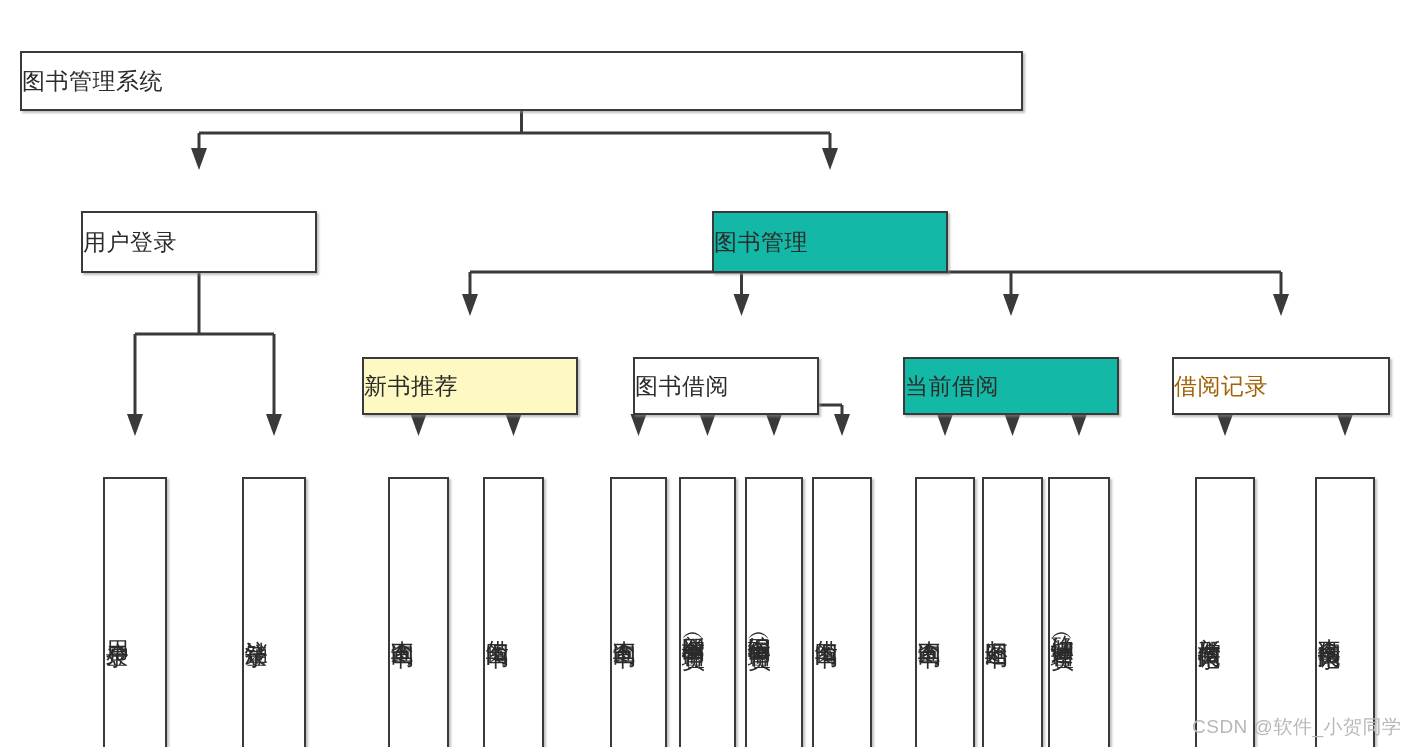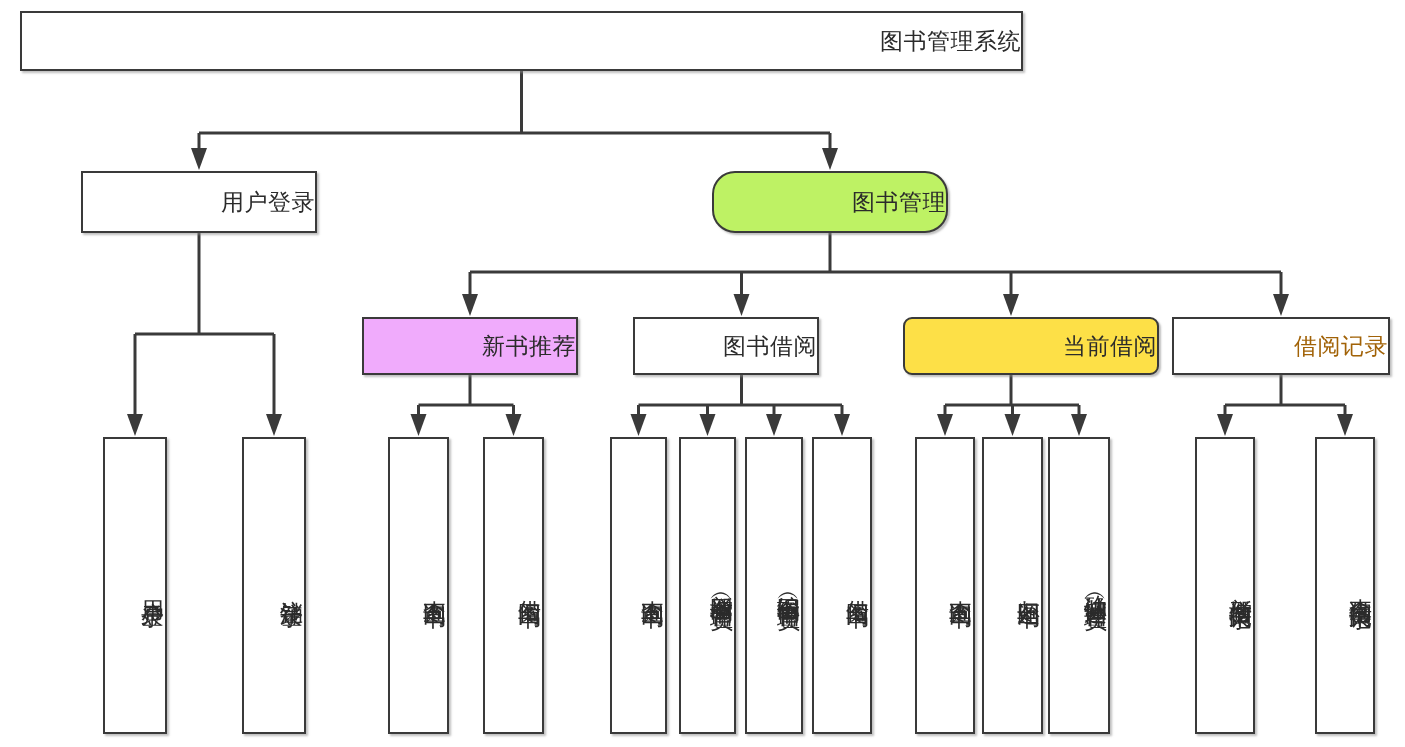"图书管理系统" .node { justify-content: flex-end -> flex-start; margin-top: none -> 40px }
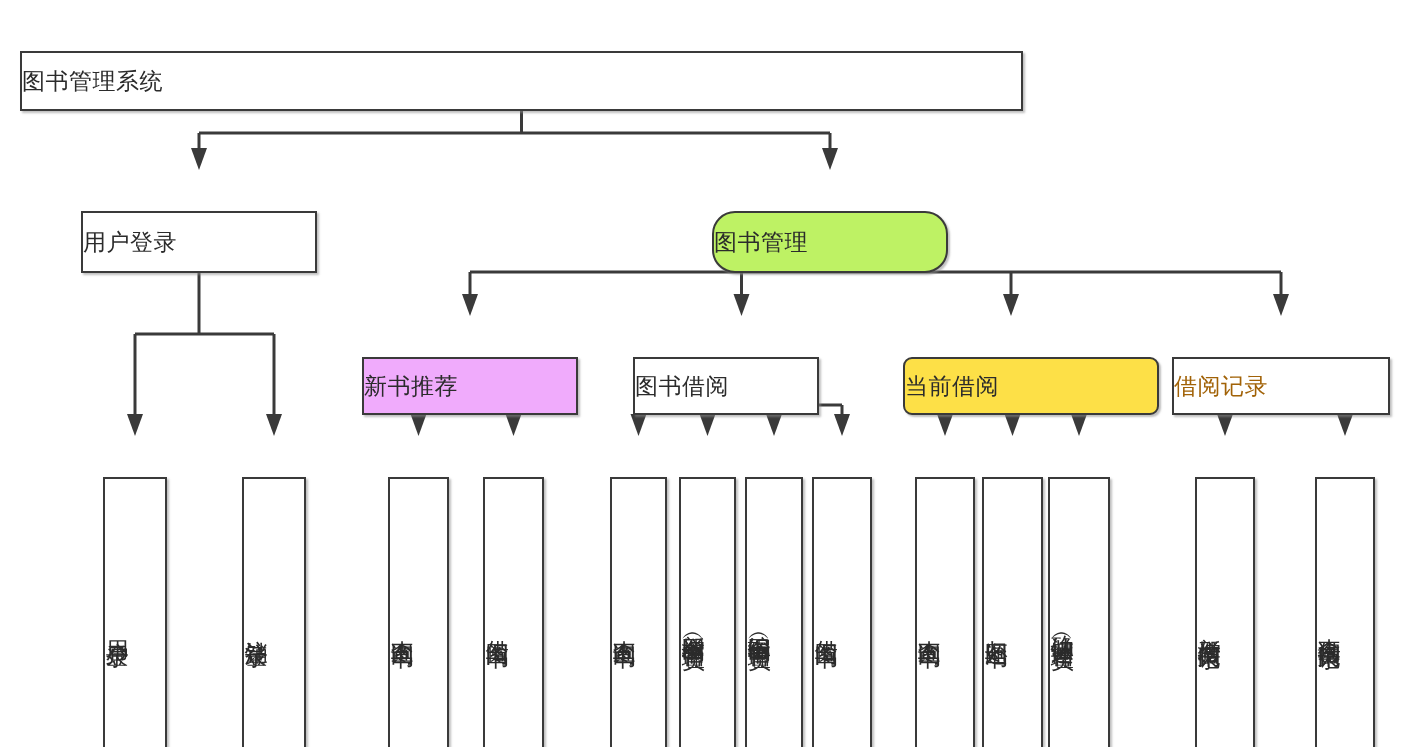"图书管理" div.node { background: #bef264 -> #14b8a6; border-radius: 23px -> none }
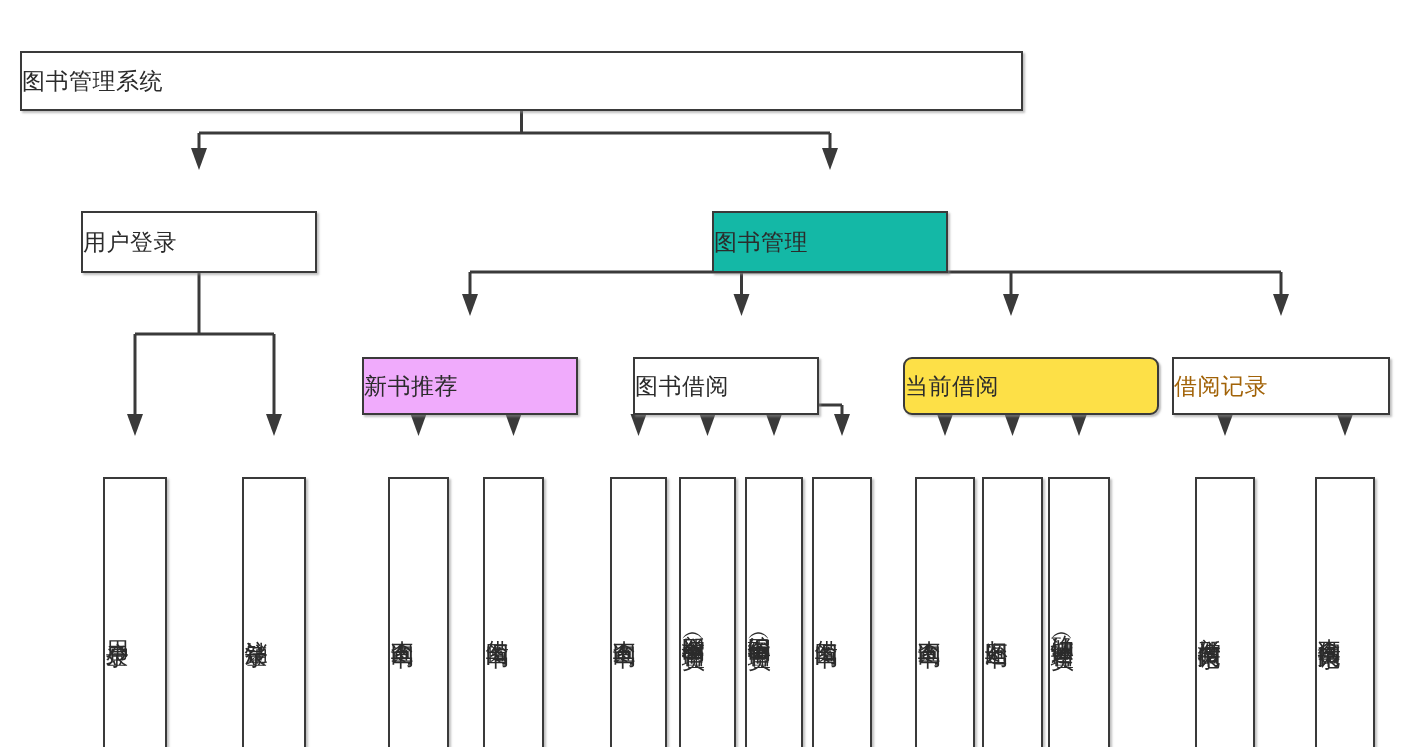"新书推荐" div.node { background: #f0abfc -> #fef9c3 }
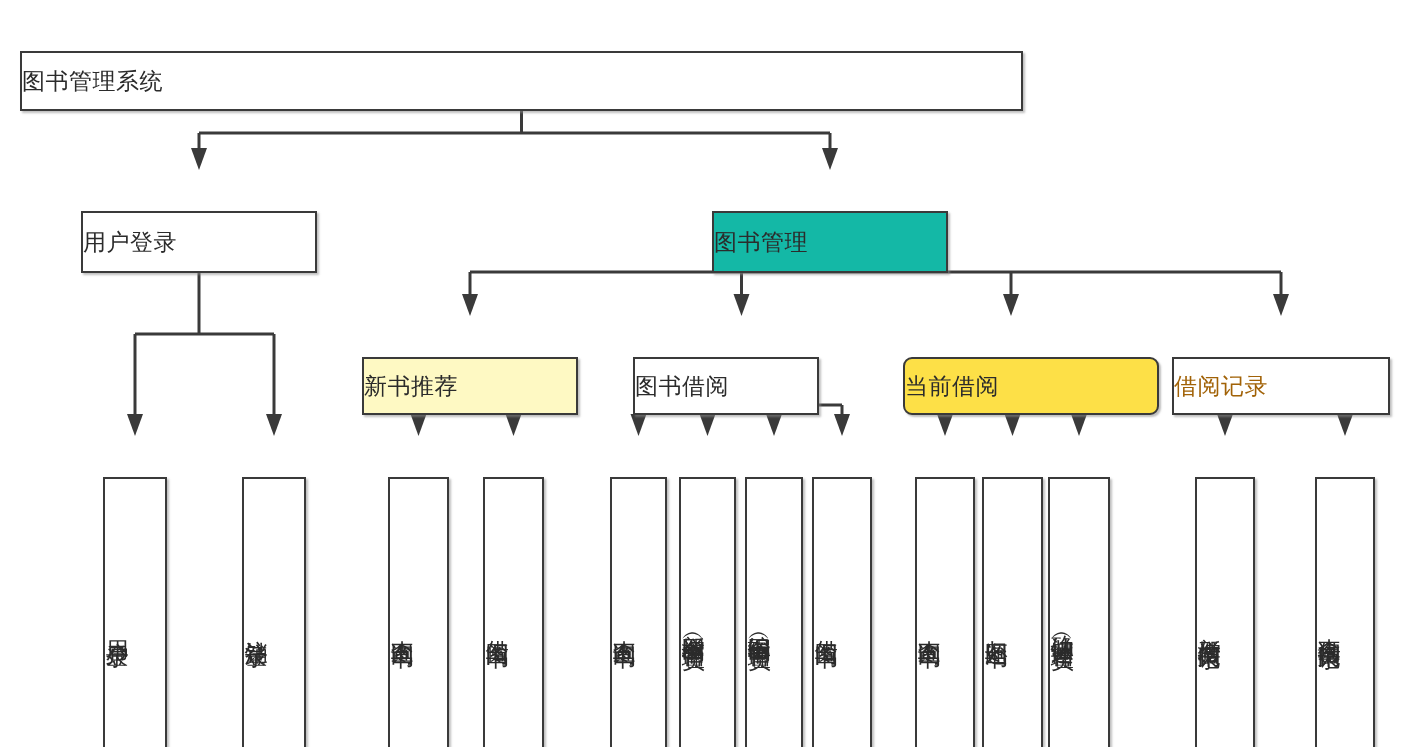"当前借阅" div.node { background: #fde047 -> #14b8a6; border-radius: 9px -> none; width: 256px -> 216px }
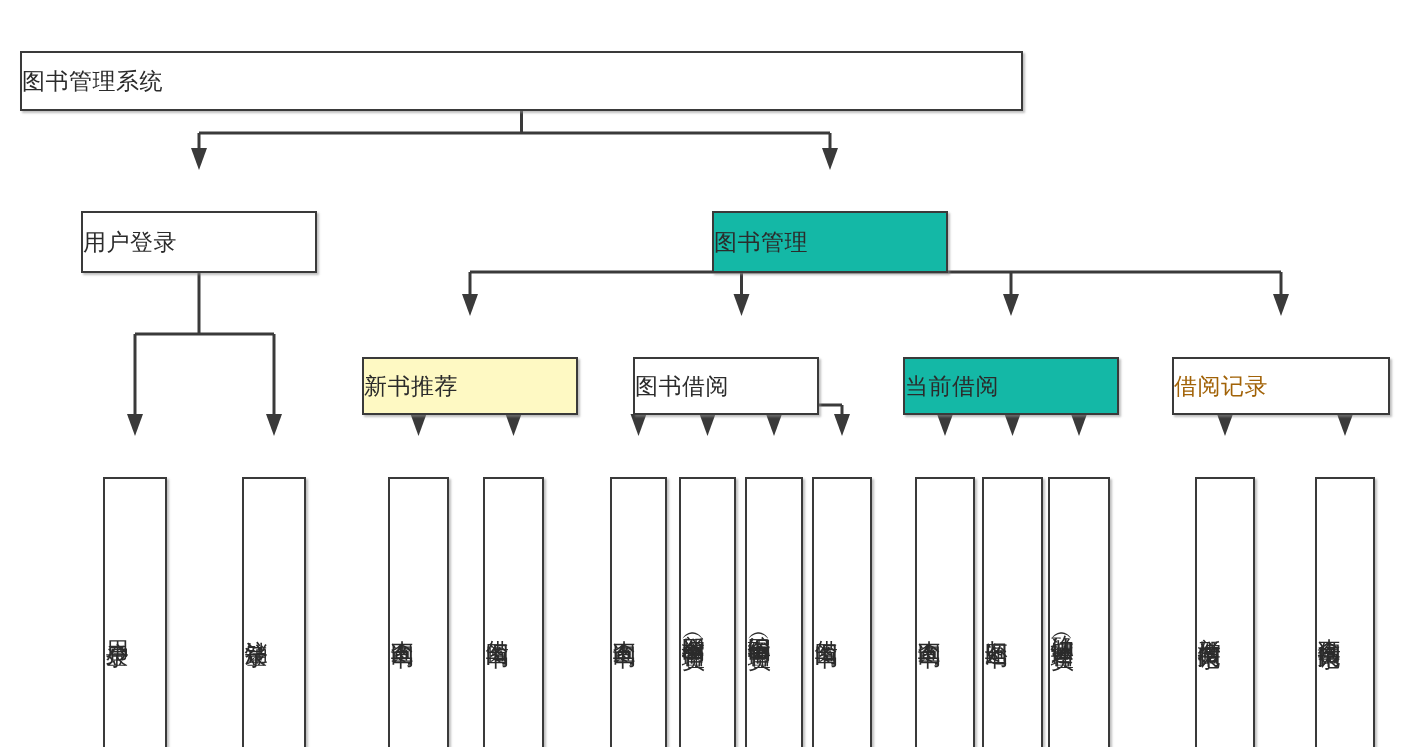"CSDN @软件_小贺同学" div.watermark { html: none -> <div>CSDN @软件_小贺同学</div> }
